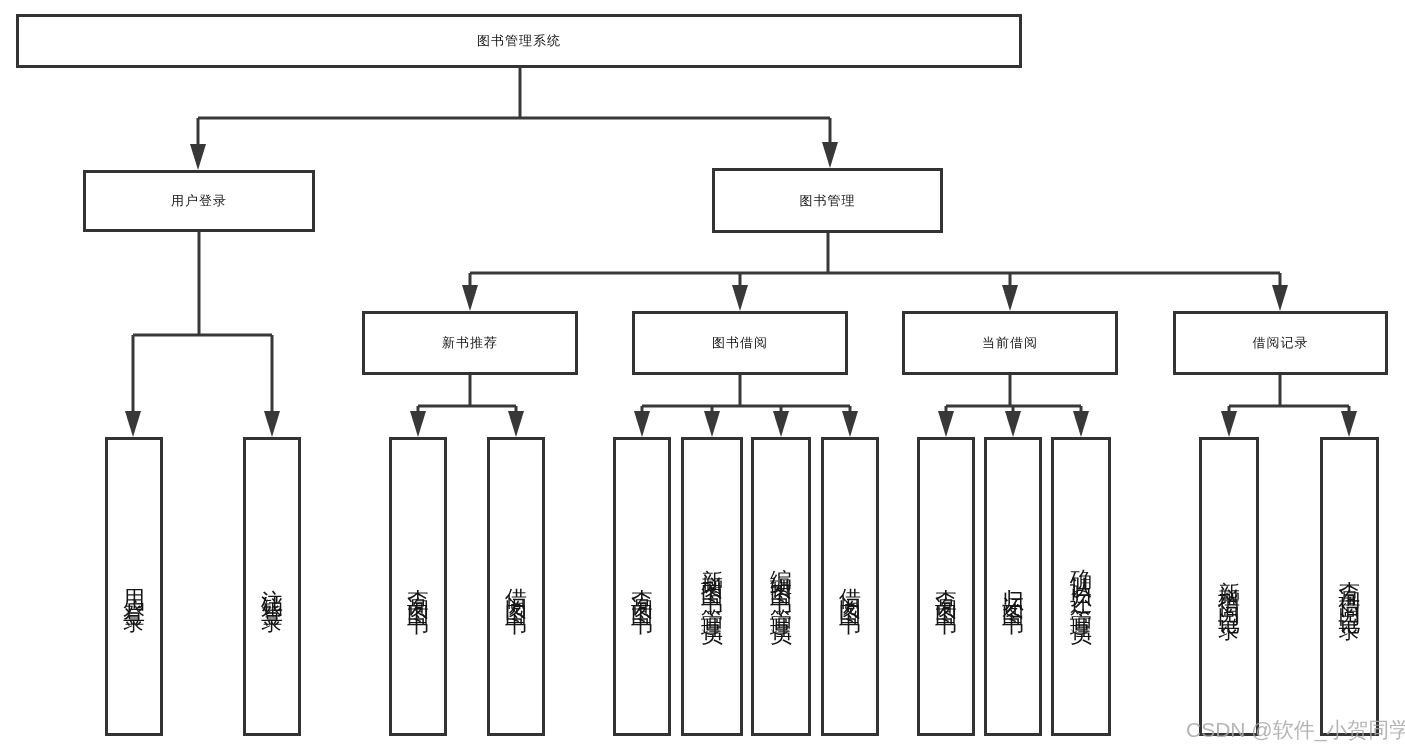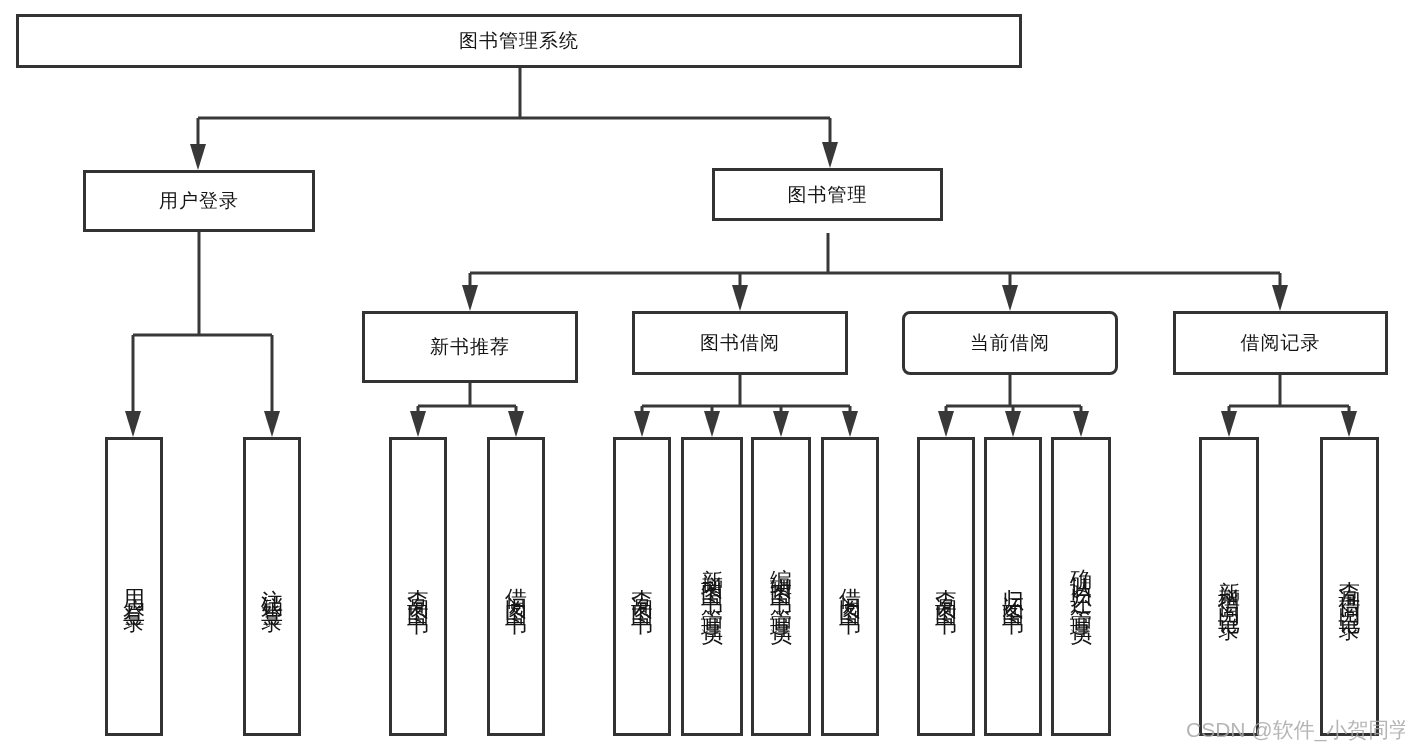"图书管理系统" .h-box { font-size: 19px -> 13px }
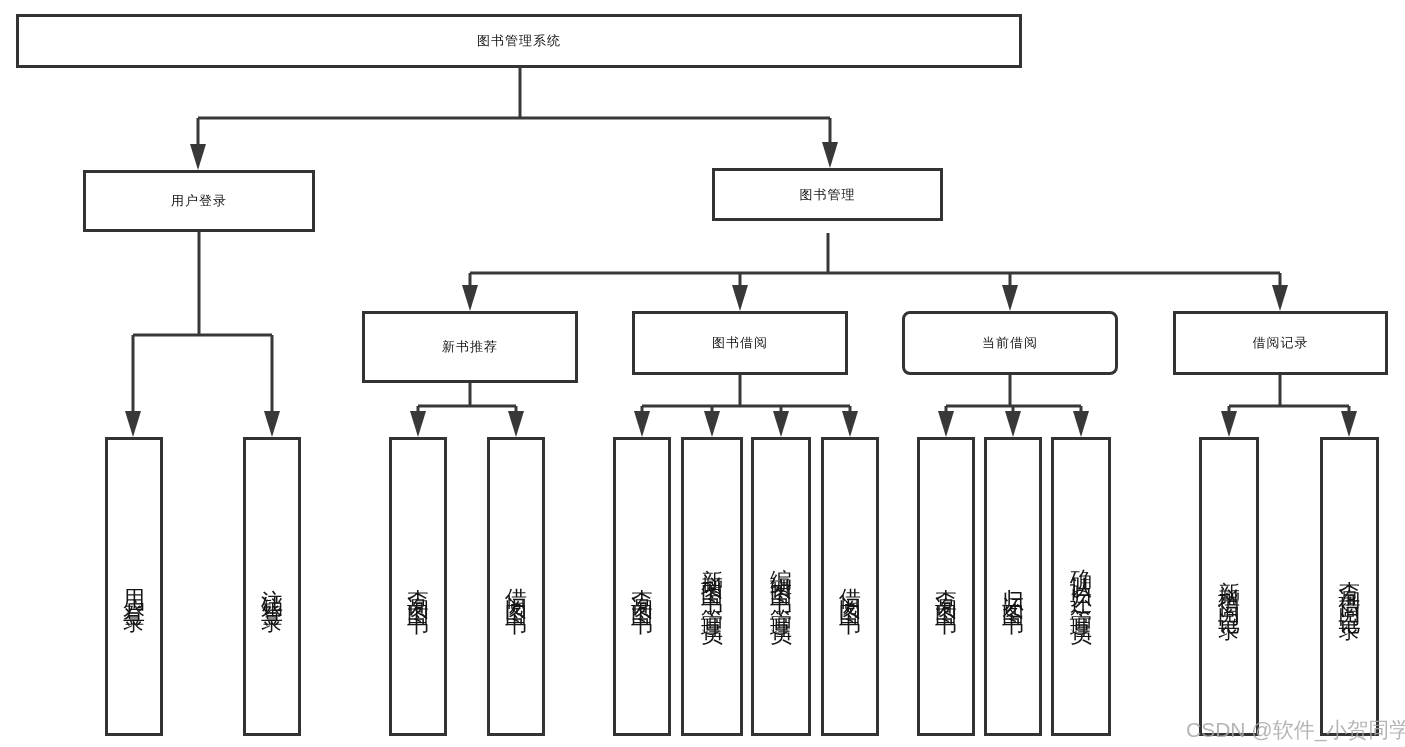"图书管理" #n-mgmt { height: 53px -> 65px }
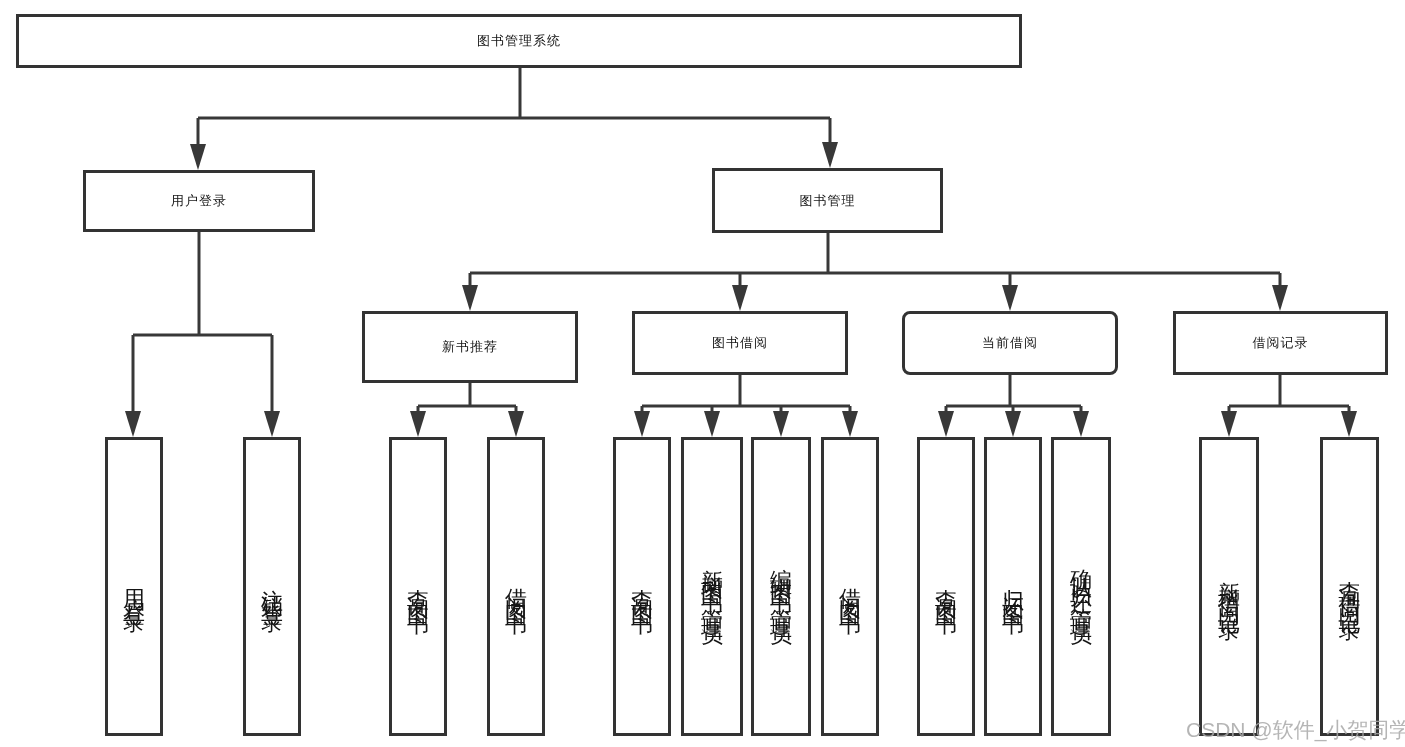"新书推荐" #n-rec { height: 72px -> 64px }
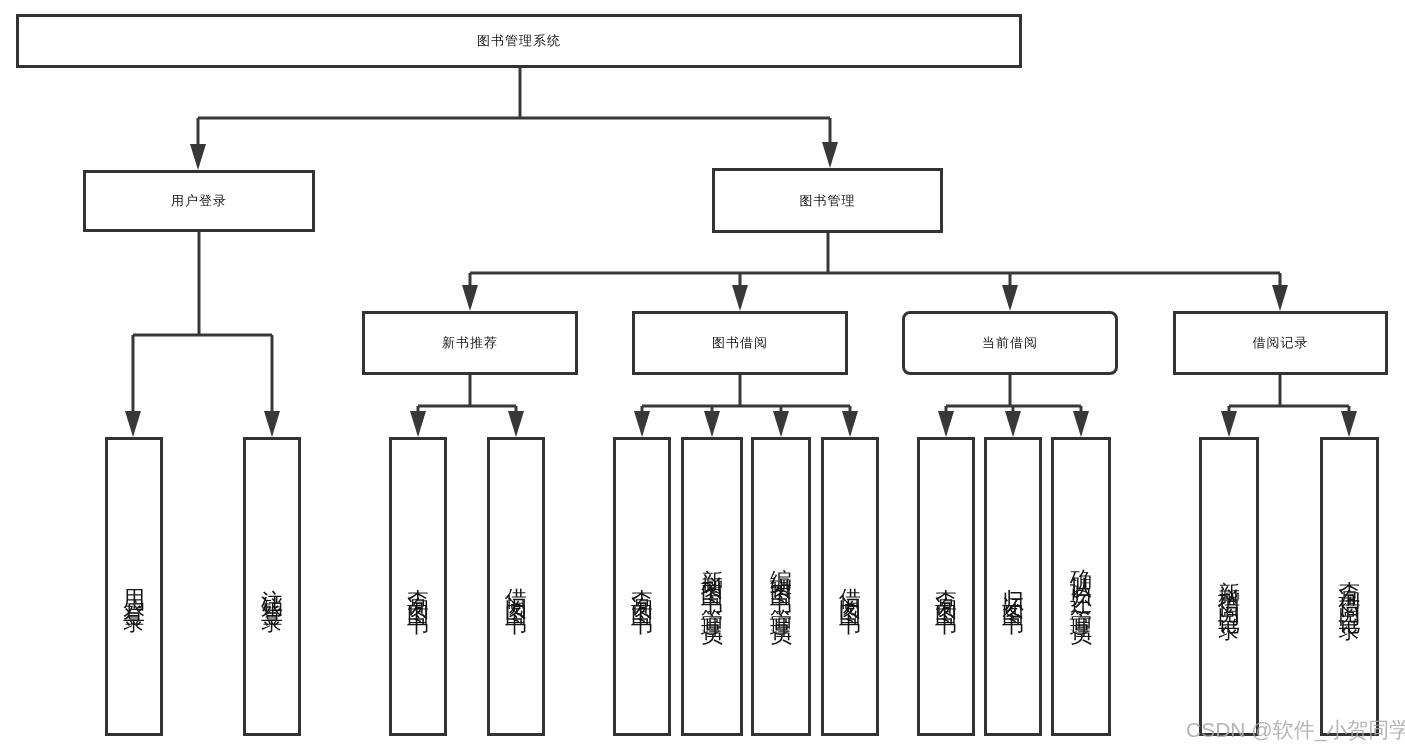"当前借阅" #n-cur { border-radius: 8px -> none }
